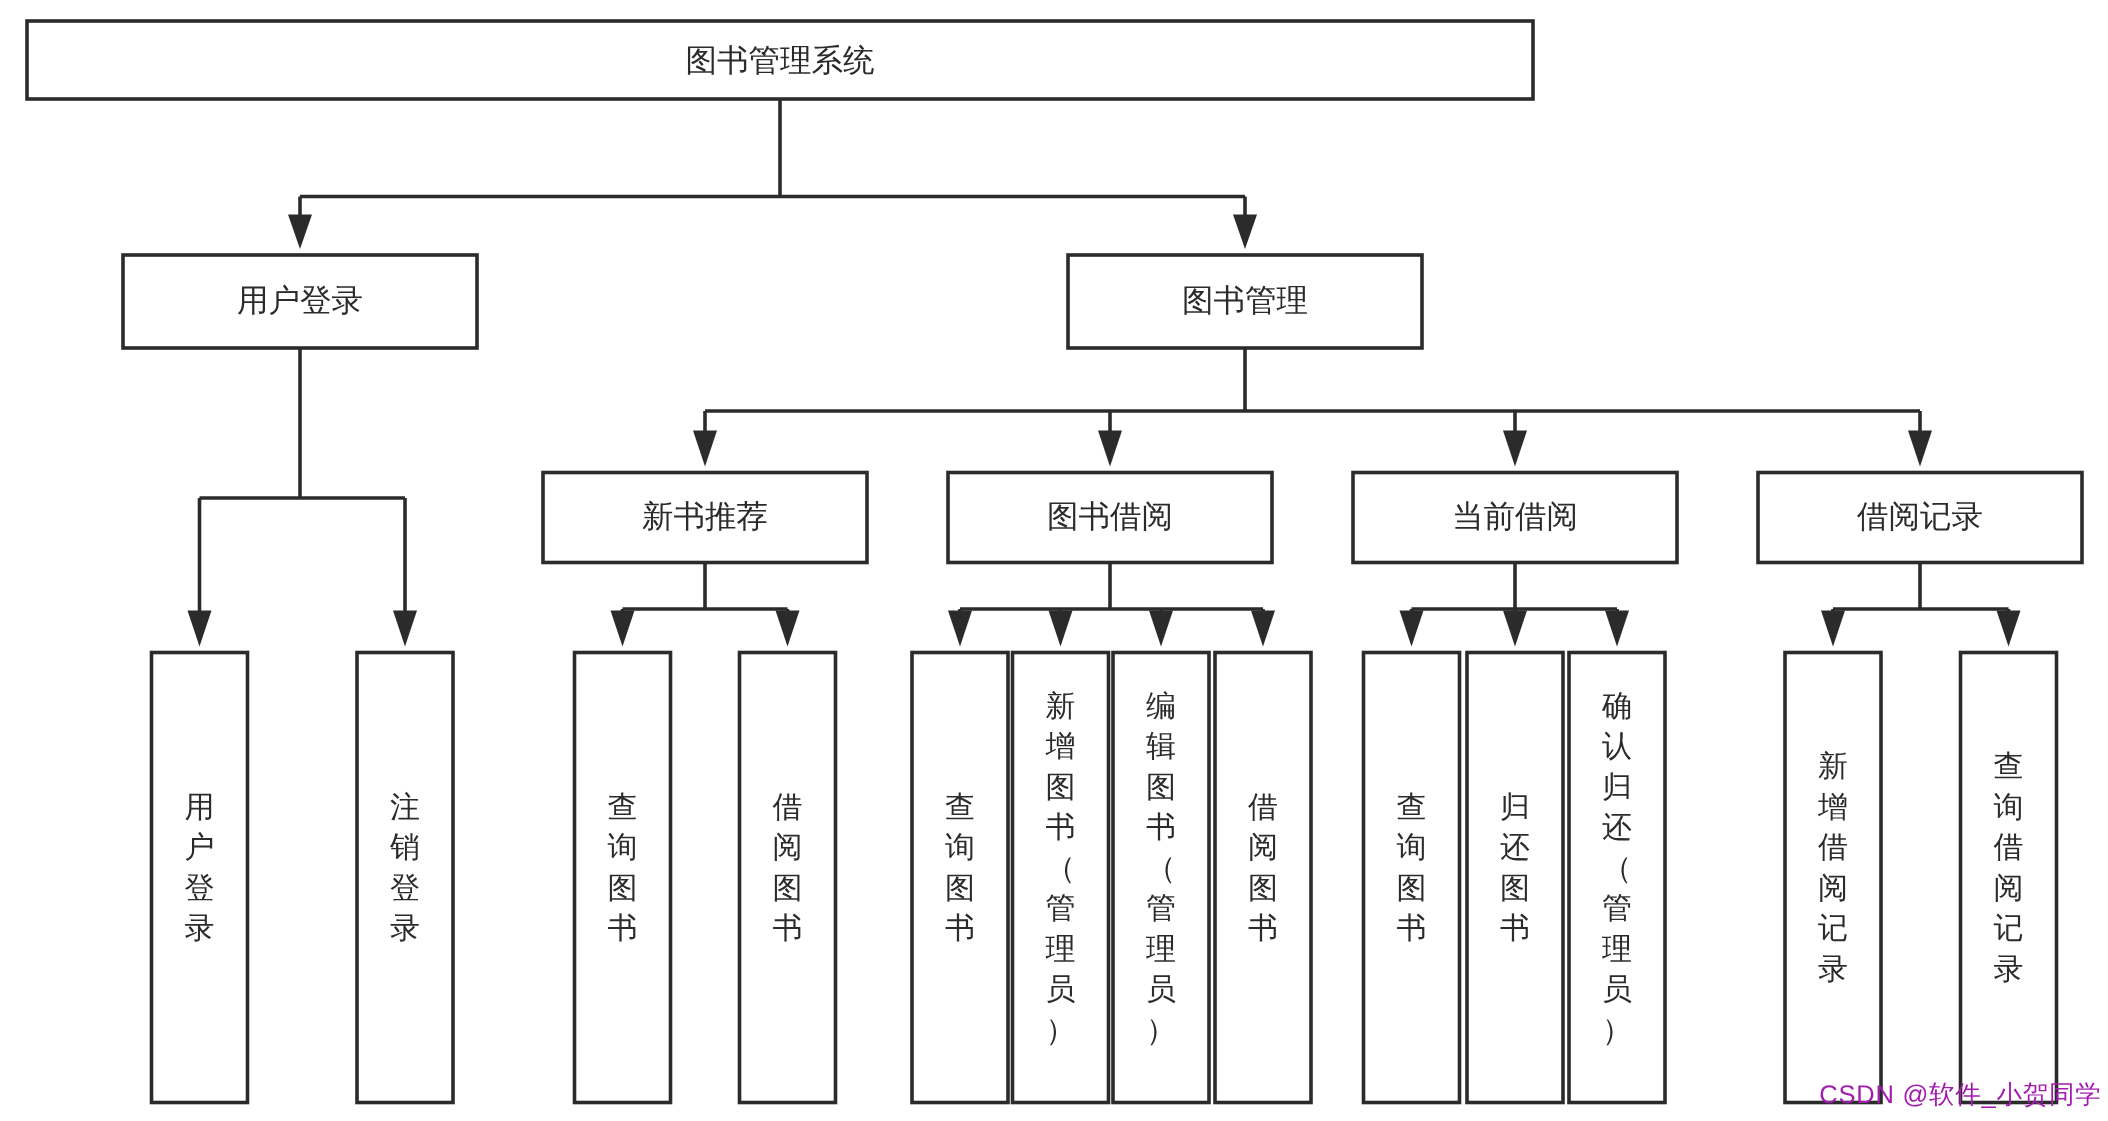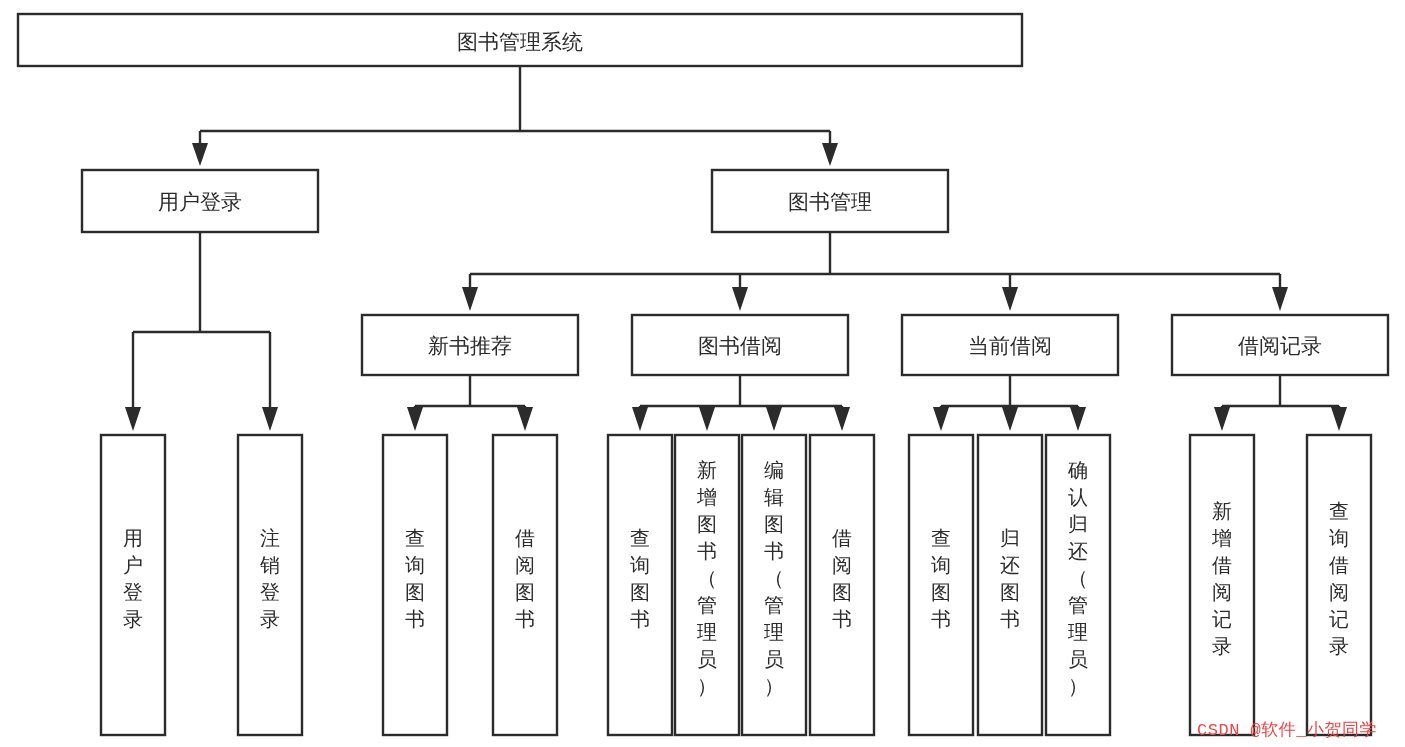"CSDN @软件_小贺同学" .watermark { color: #ef4444 -> #a21caf; font-family: Liberation Mono, monospace -> Liberation Sans, sans-serif; right: 28px -> 4px }
